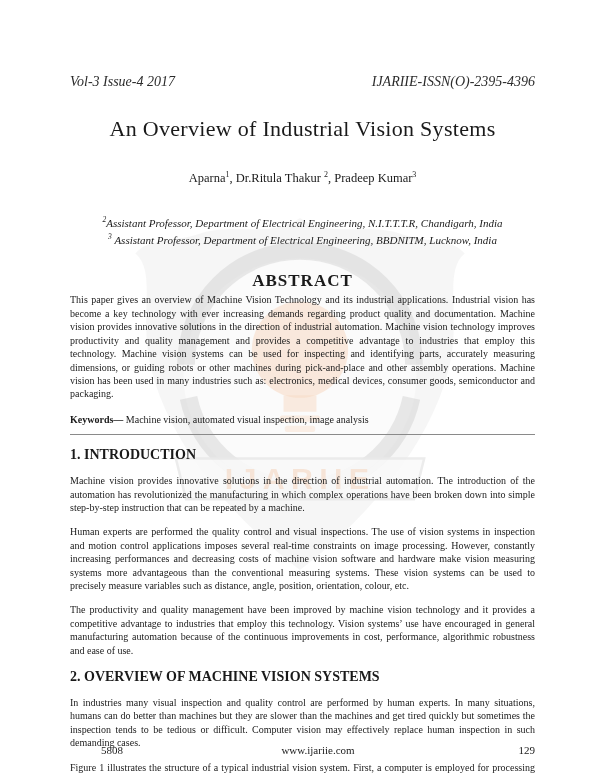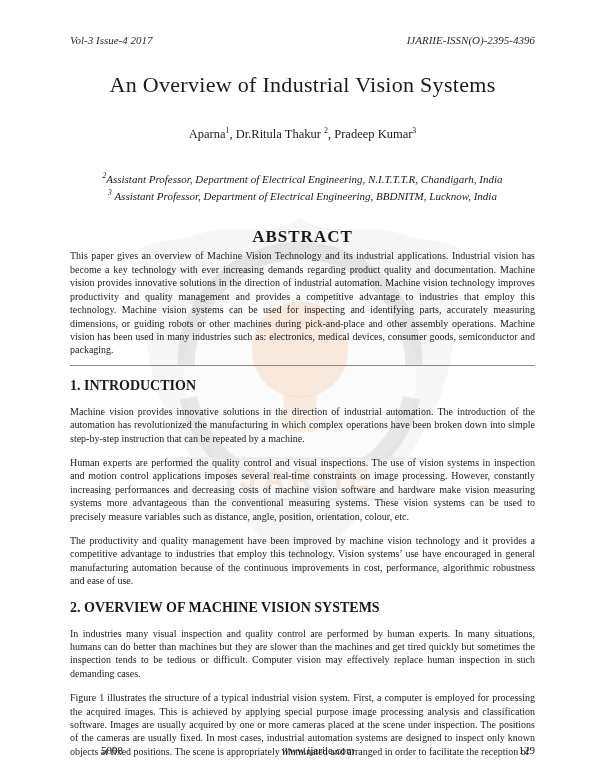"Vol-3 Issue-4 2017" .journal-header { font-size: 11px -> 14px; margin-top: none -> 40px }
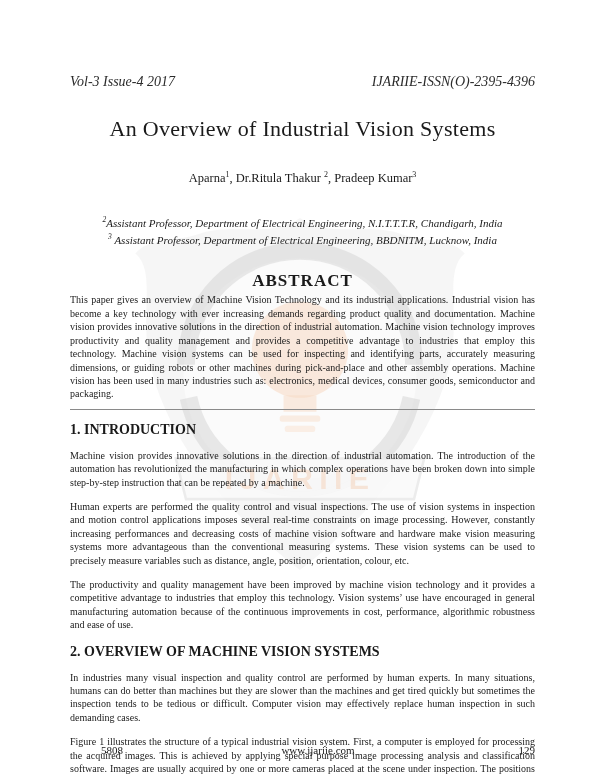"Keywords— Machine vision, automated" div.keywords-line { html: none -> <div> <span>Keywords—</span><span> Machine vision, automated visual inspection, image analysis</span> </div> }
